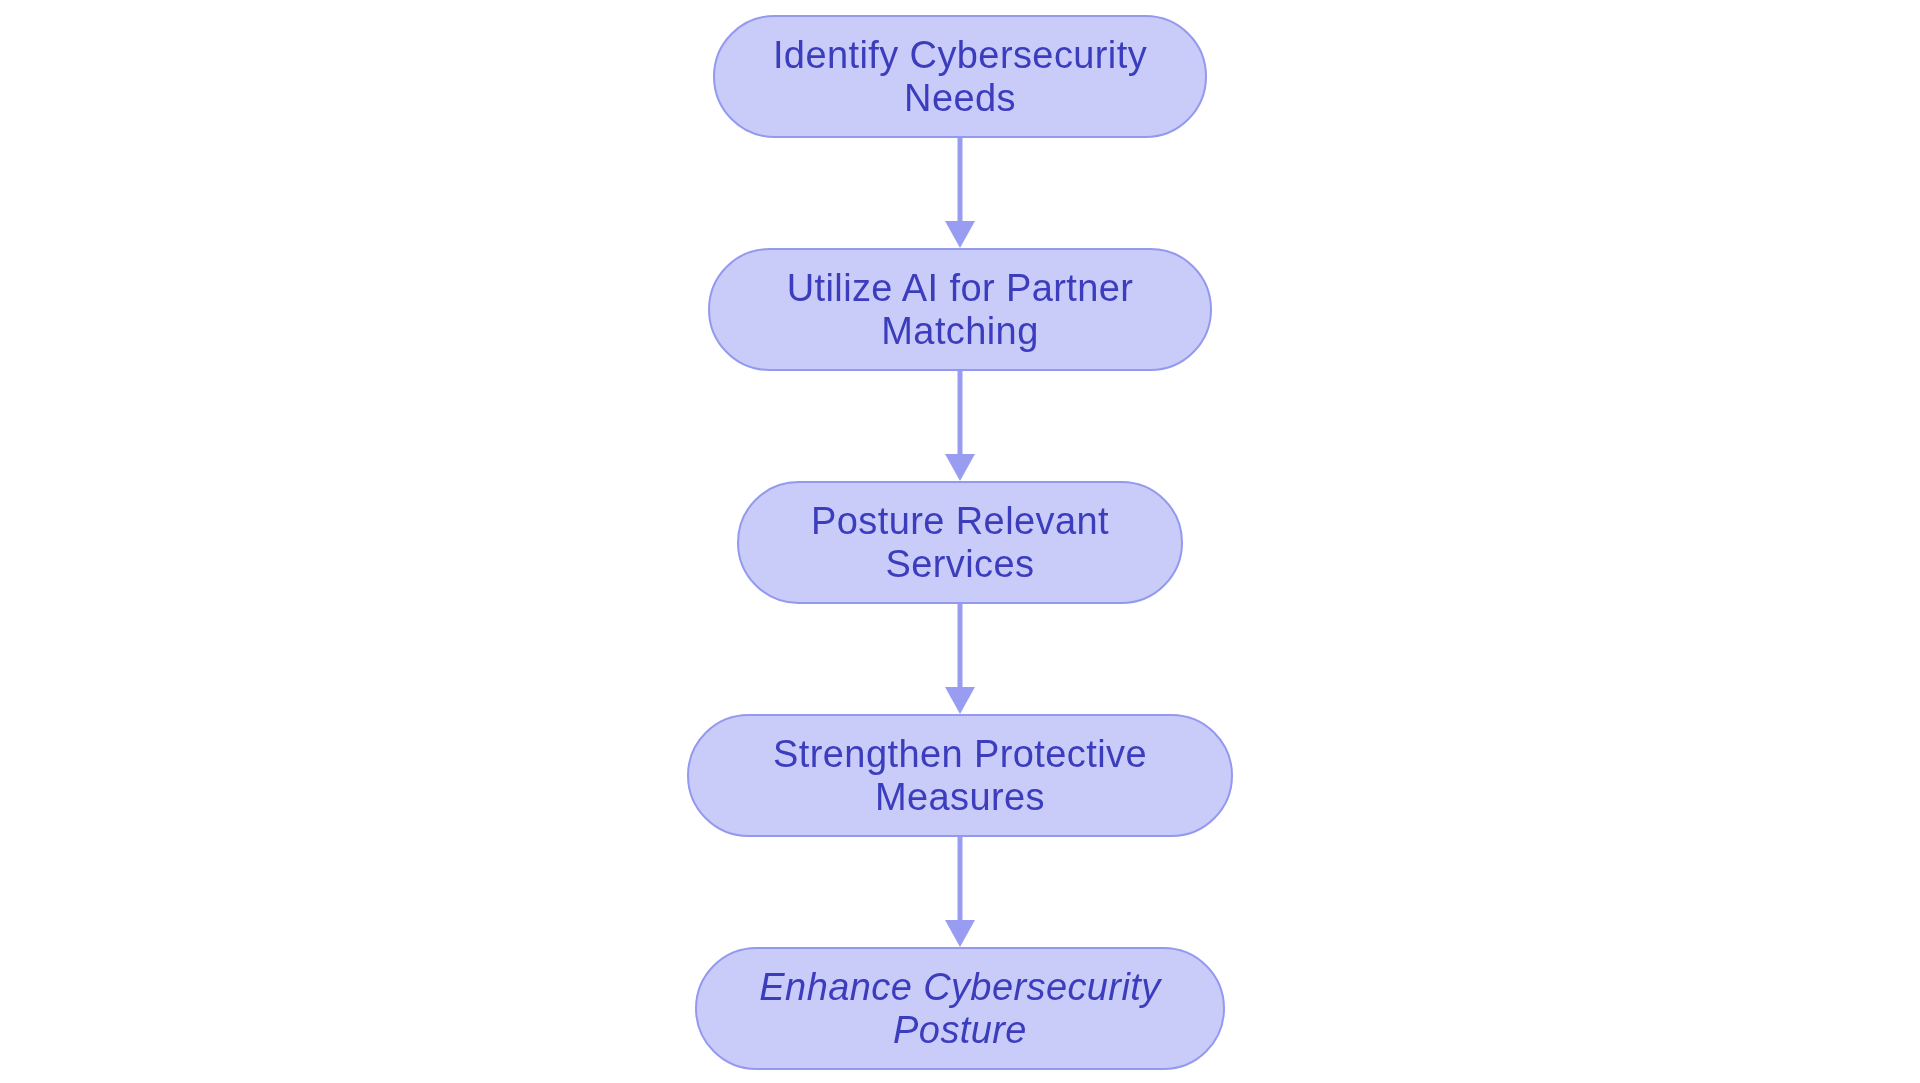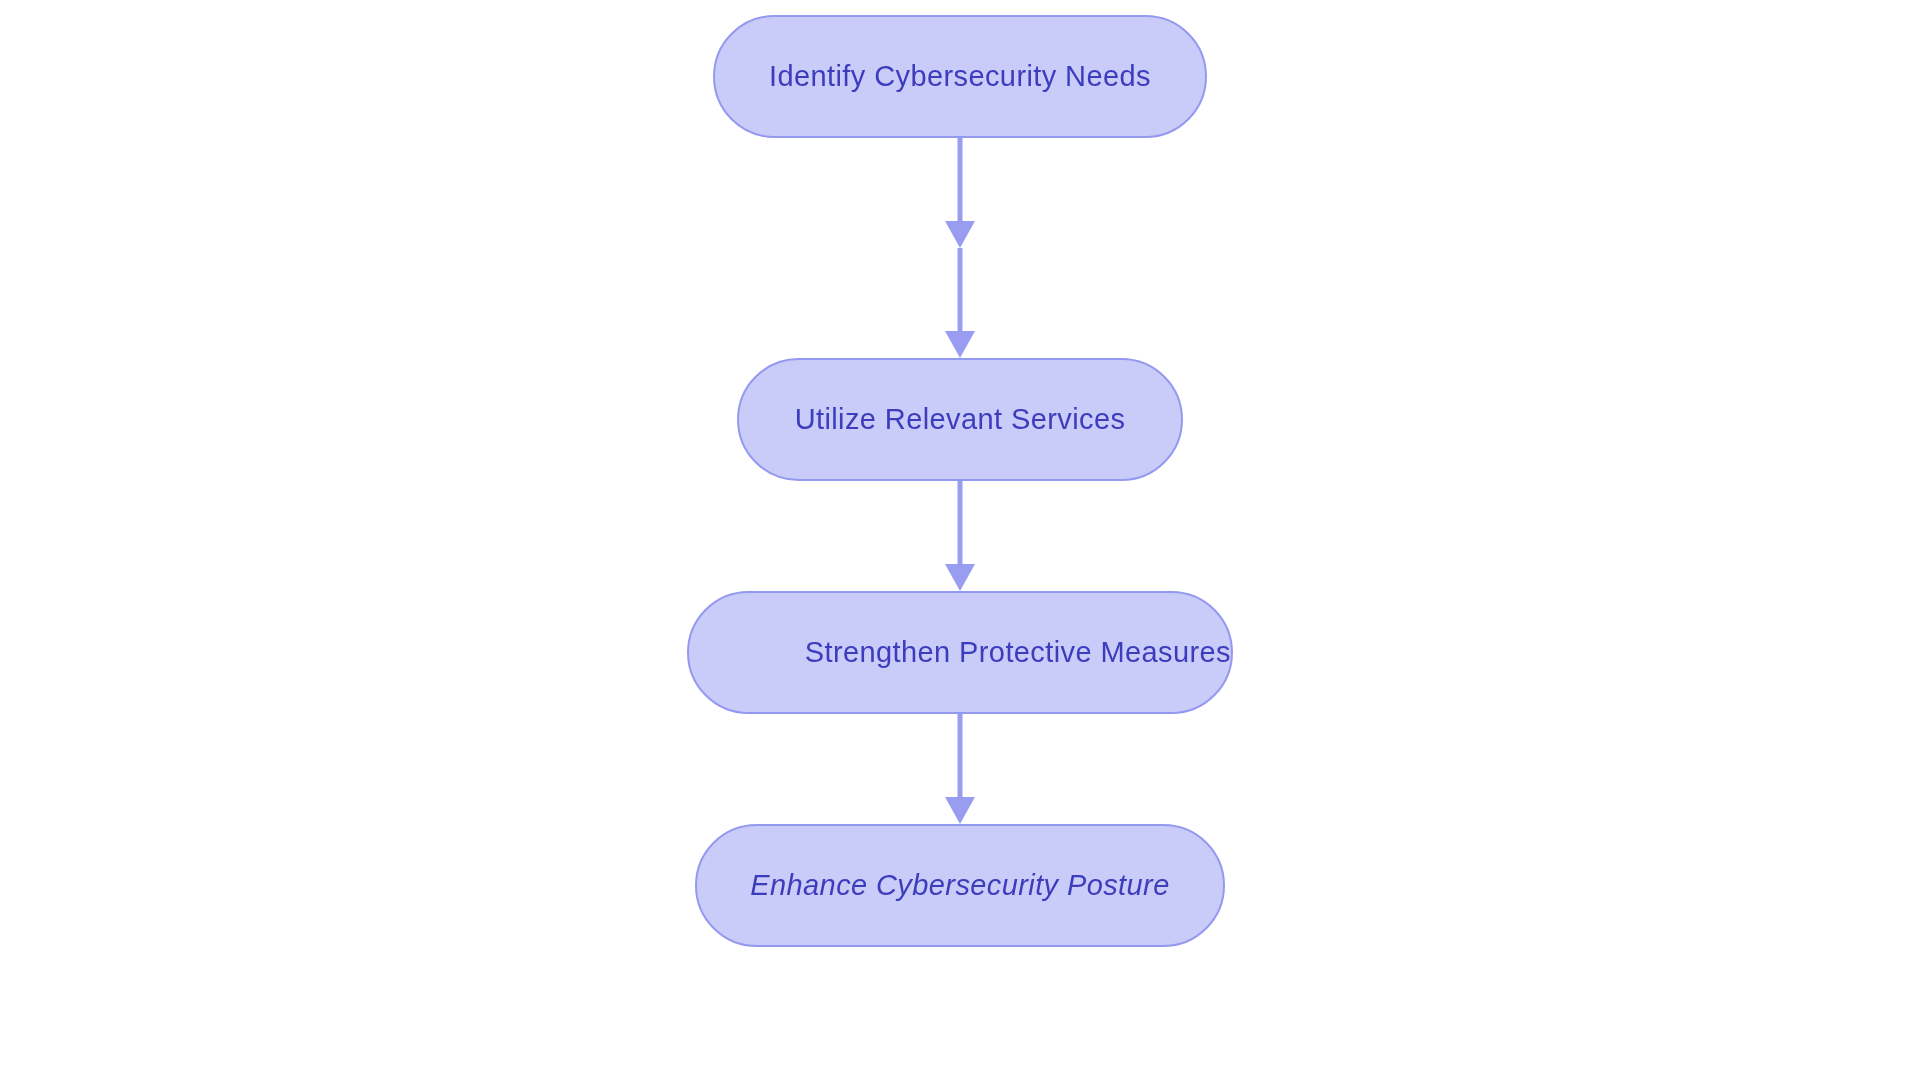"Identify Cybersecurity Needs" .flow-node { font-size: 29px -> 38px }
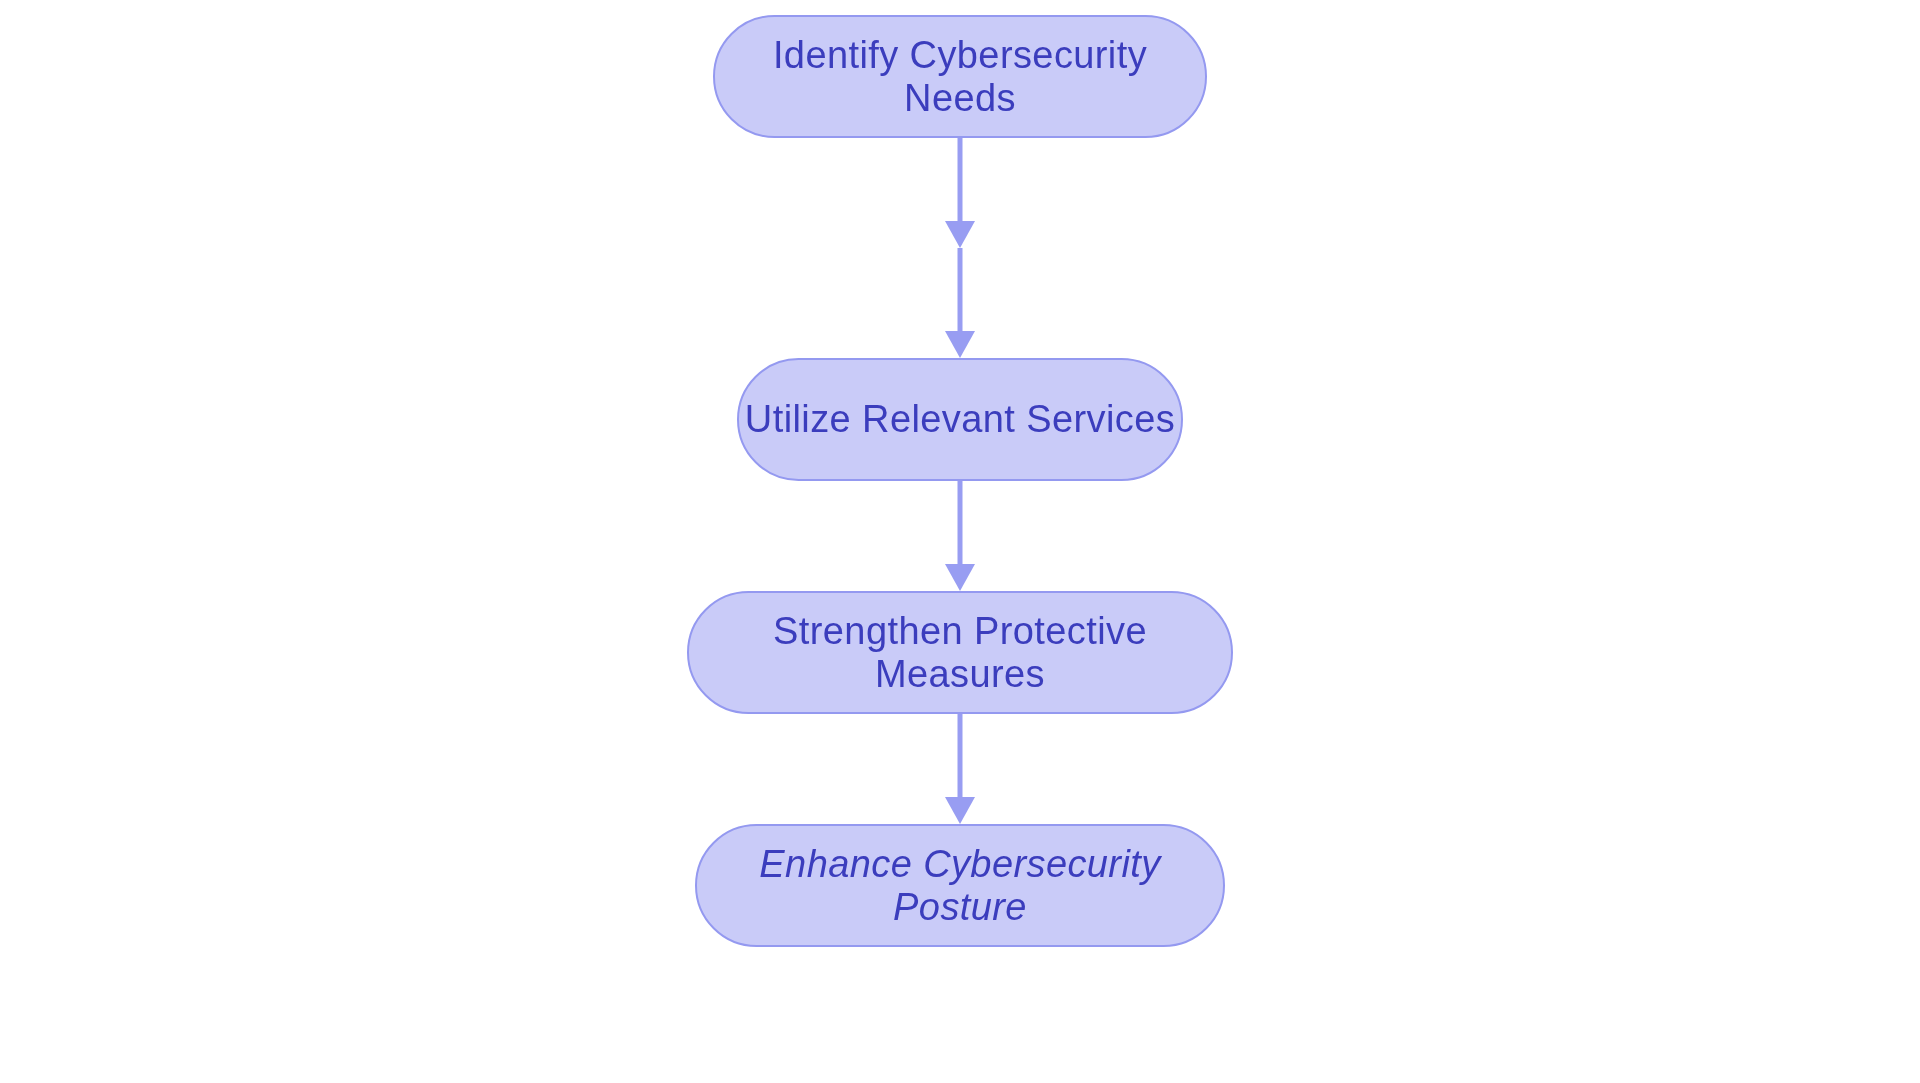"Utilize AI for Partner Matching" div.flow-node { html: none -> <div> <span>Utilize AI for Partner Matching</span> </div> }
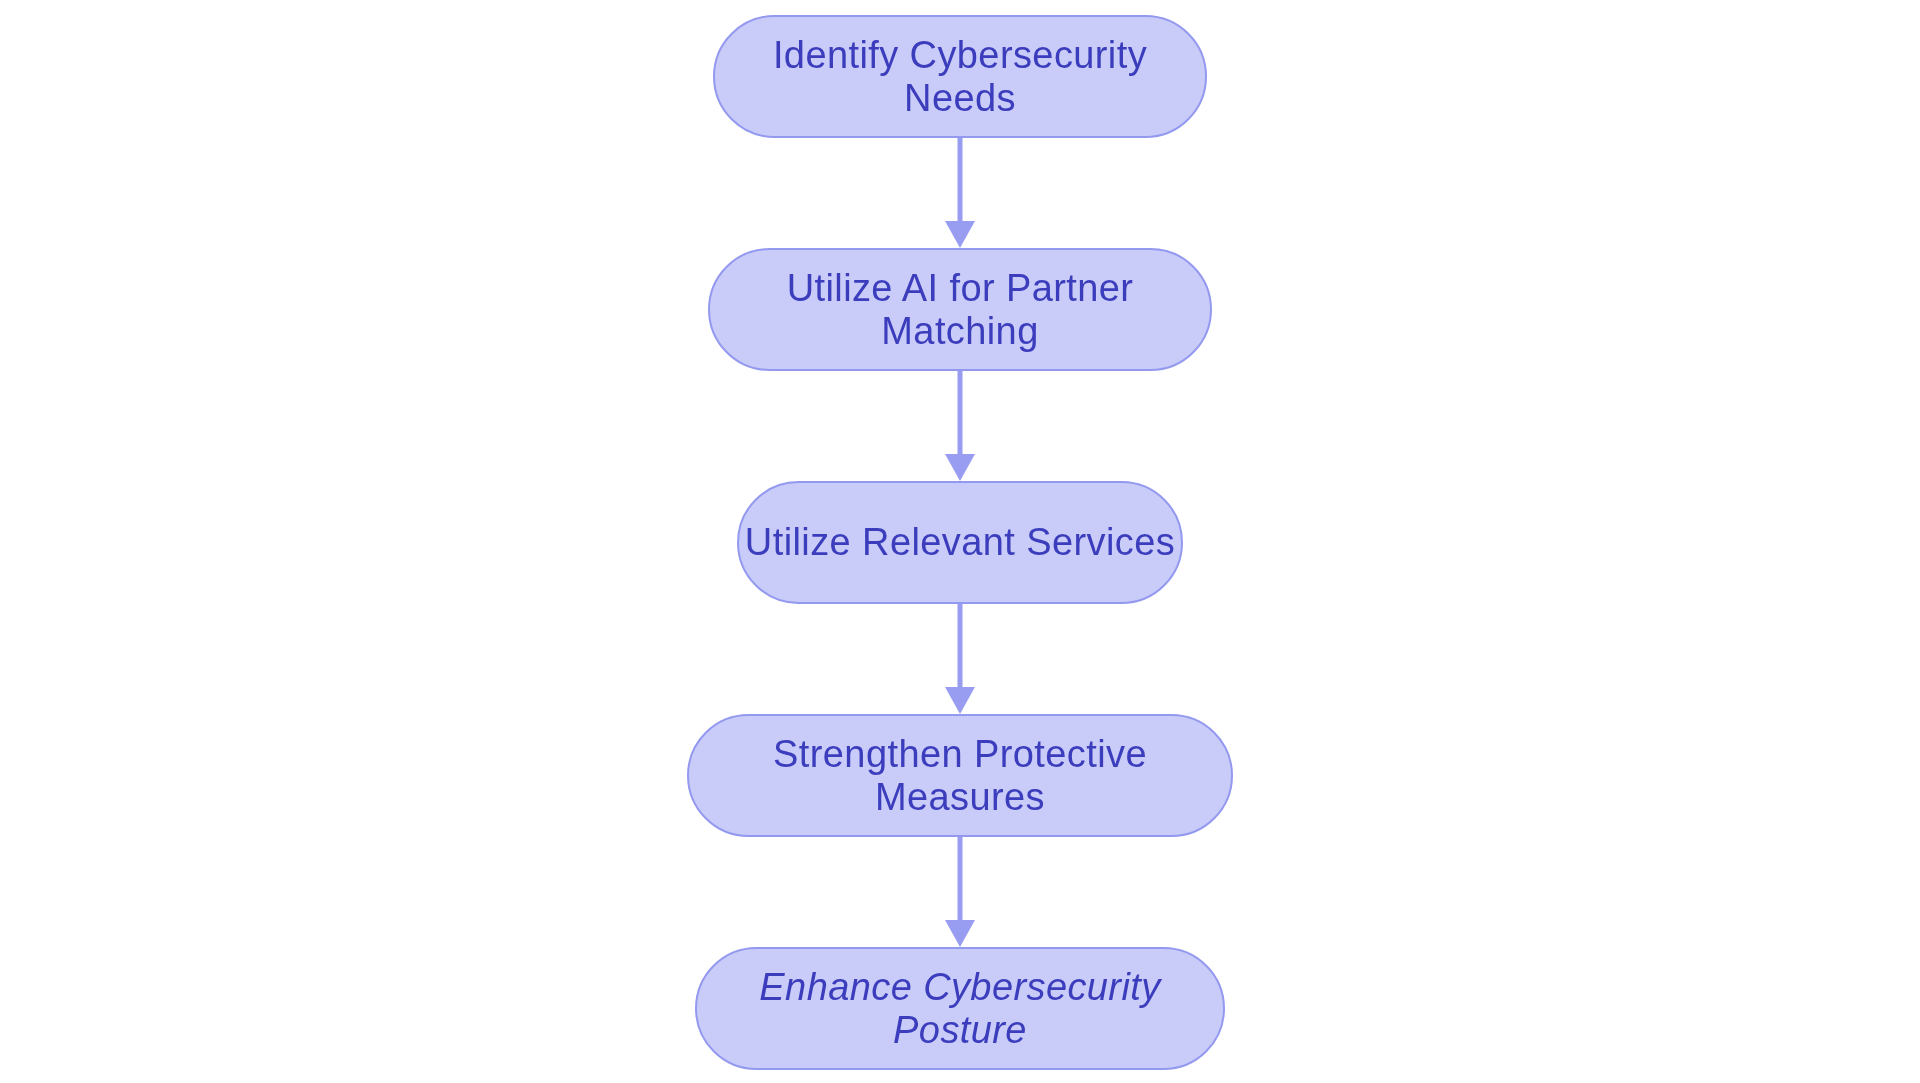"Utilize Relevant Services" span { text: Utilize -> Posture }
